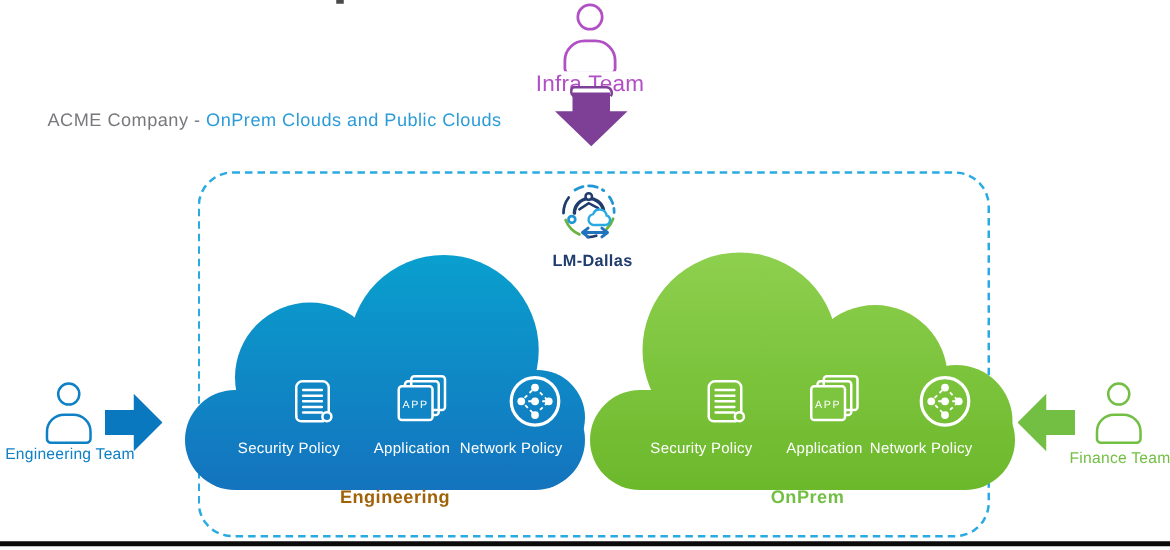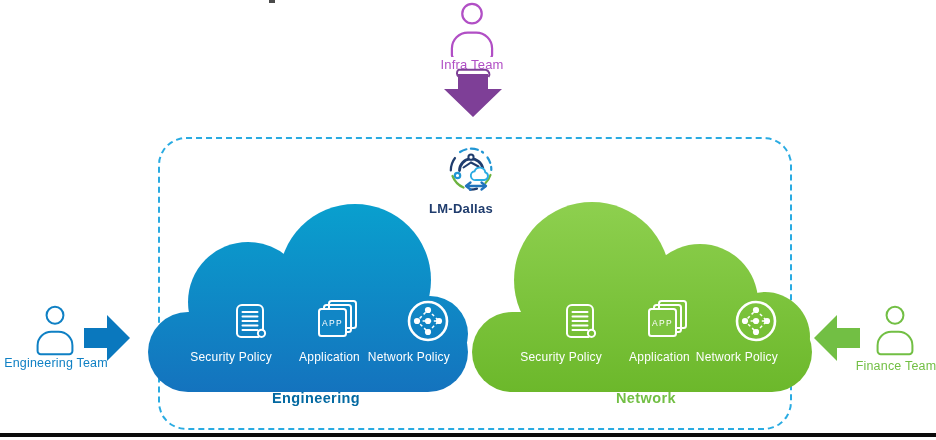"Infra Team" .lbl-infra { font-size: 13px -> 18px }
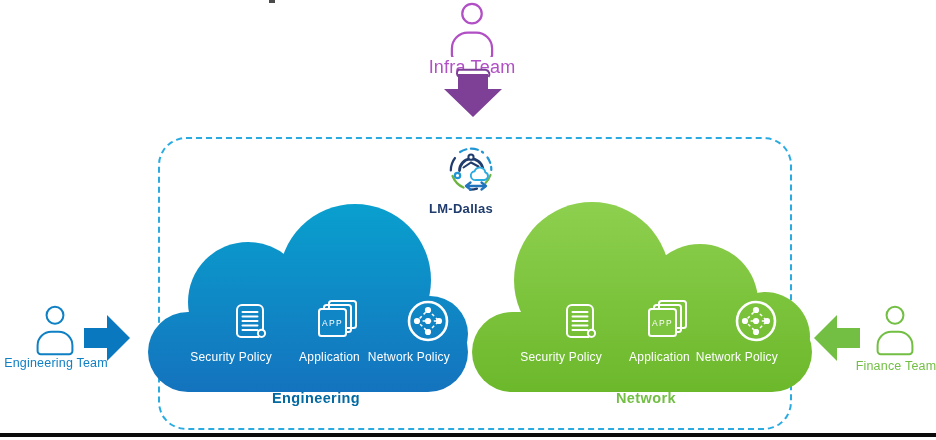"ACME Company - OnPrem Clouds" div.abs { html: none -> <div> <span>ACME Company - </span><span>OnPrem Clouds and Public Clouds</span> </div> }
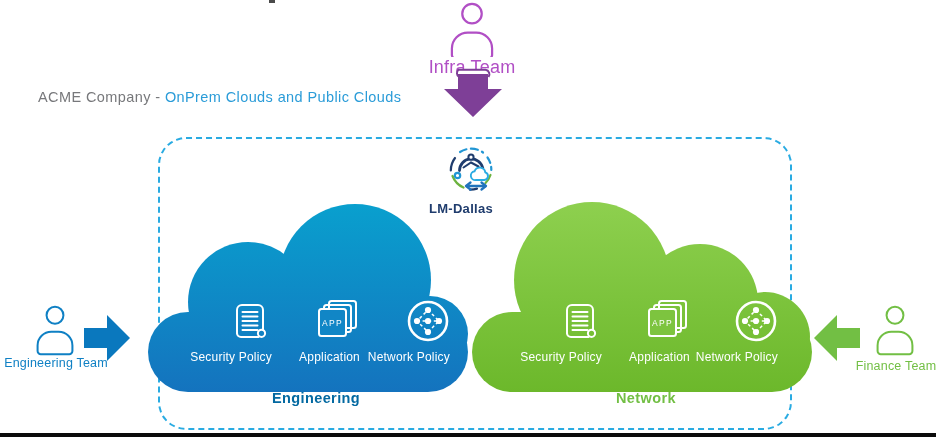"LM-Dallas" div.abs { left: 391px -> 404px }
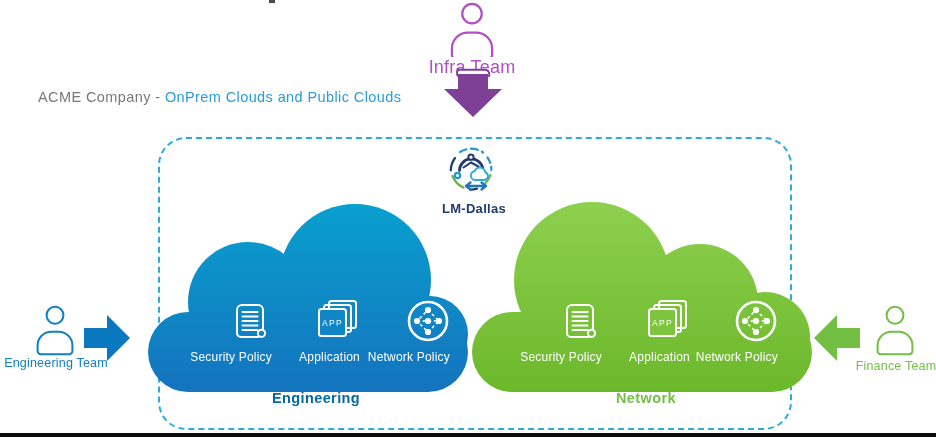"Engineering" .tenant-eng { color: #0369a1 -> #a16207 }
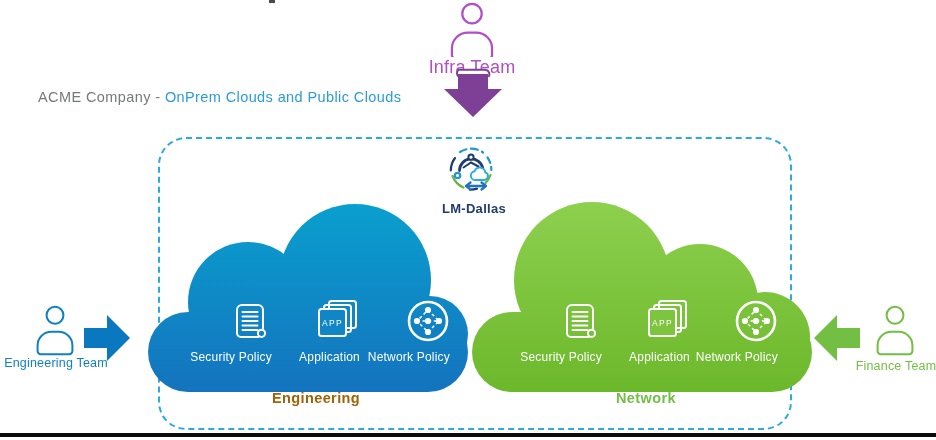"Network" div.abs { text: Network -> OnPrem }
